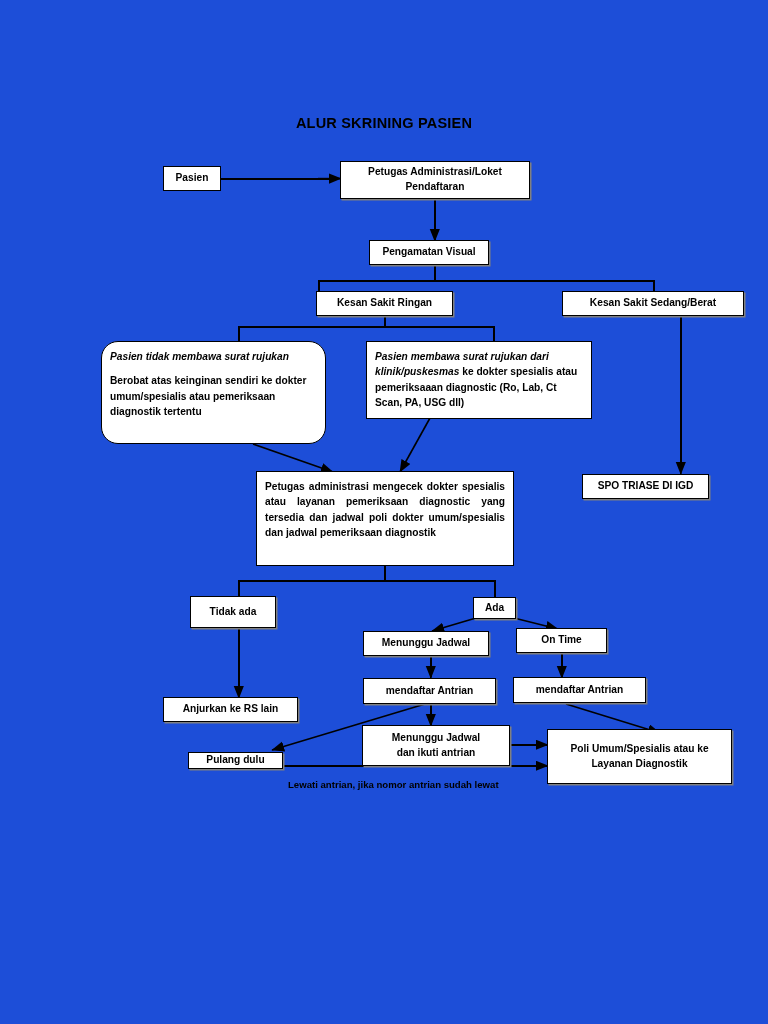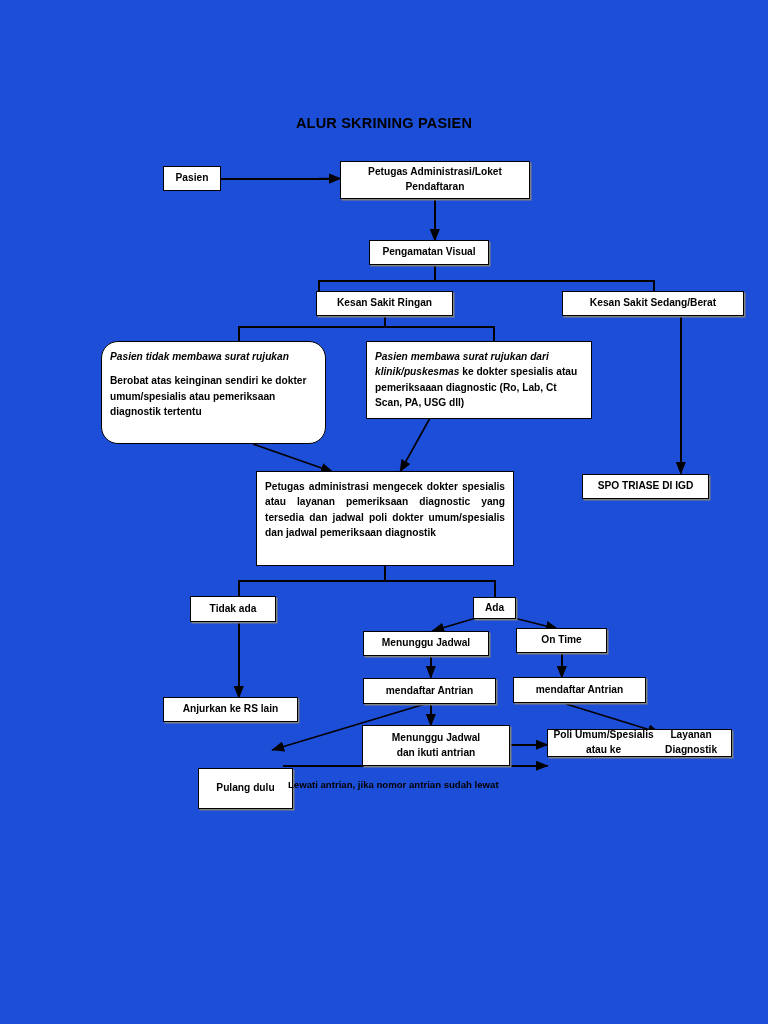"Tidak ada" div.box { height: 26px -> 32px }
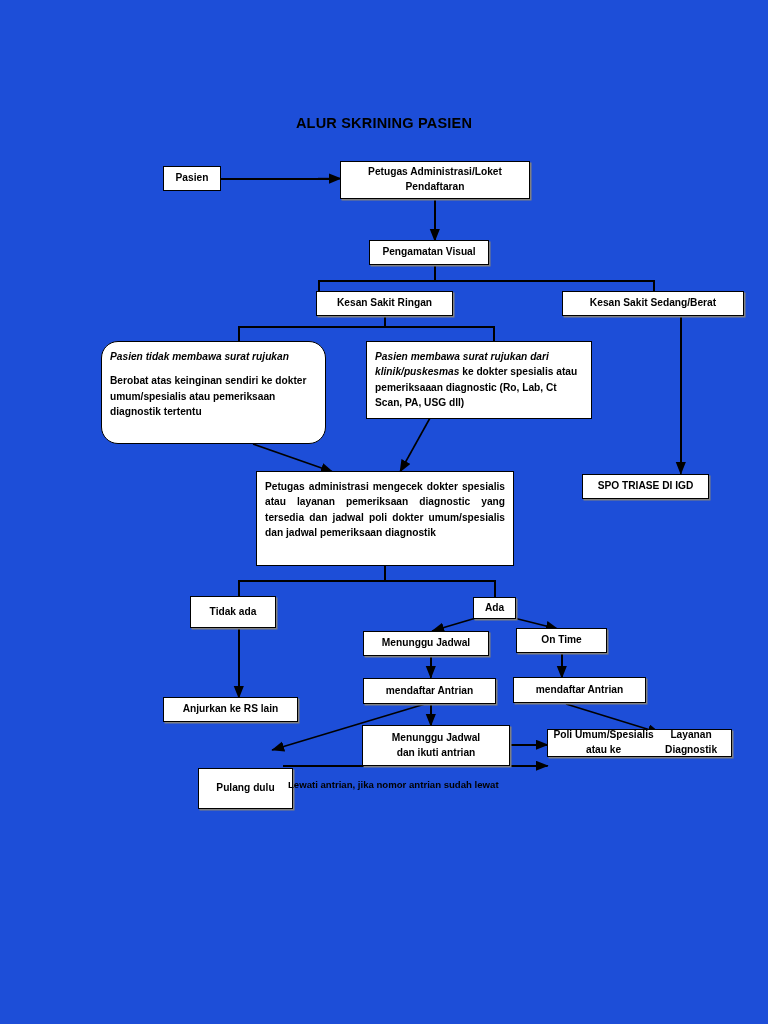"Poli Umum/Spesialis atau ke" div.box { flex-direction: none -> column; height: 28px -> 55px }
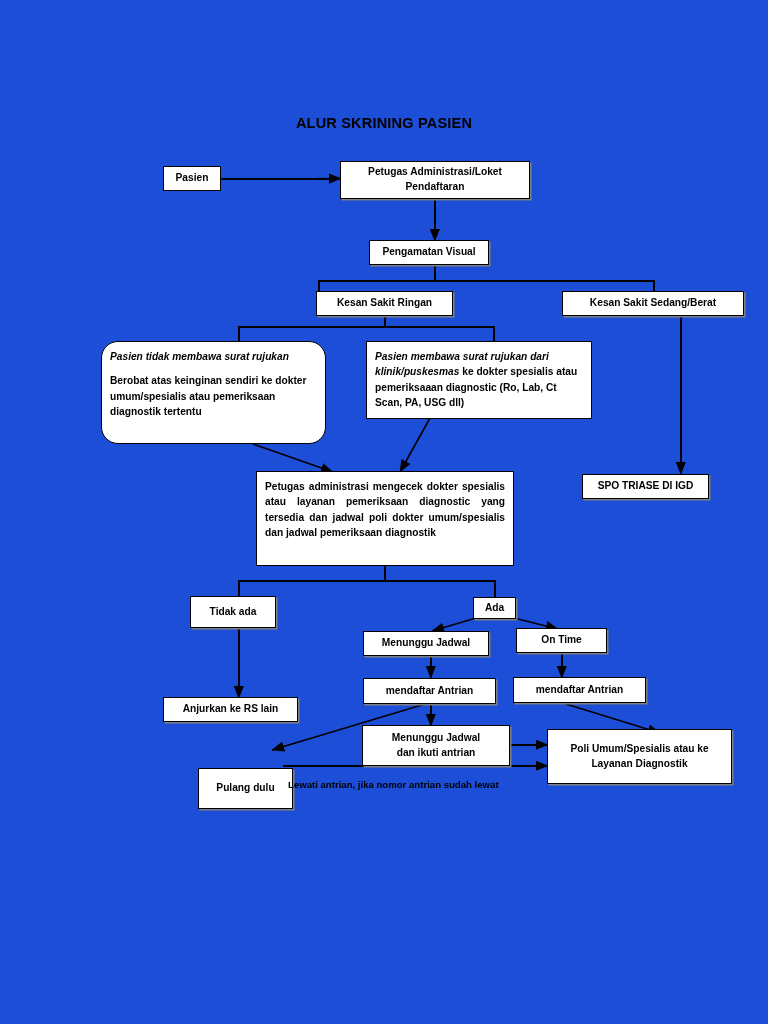"Pulang dulu" div.box { height: 41px -> 17px; margin-left: 10px -> none; top: 768px -> 752px }
